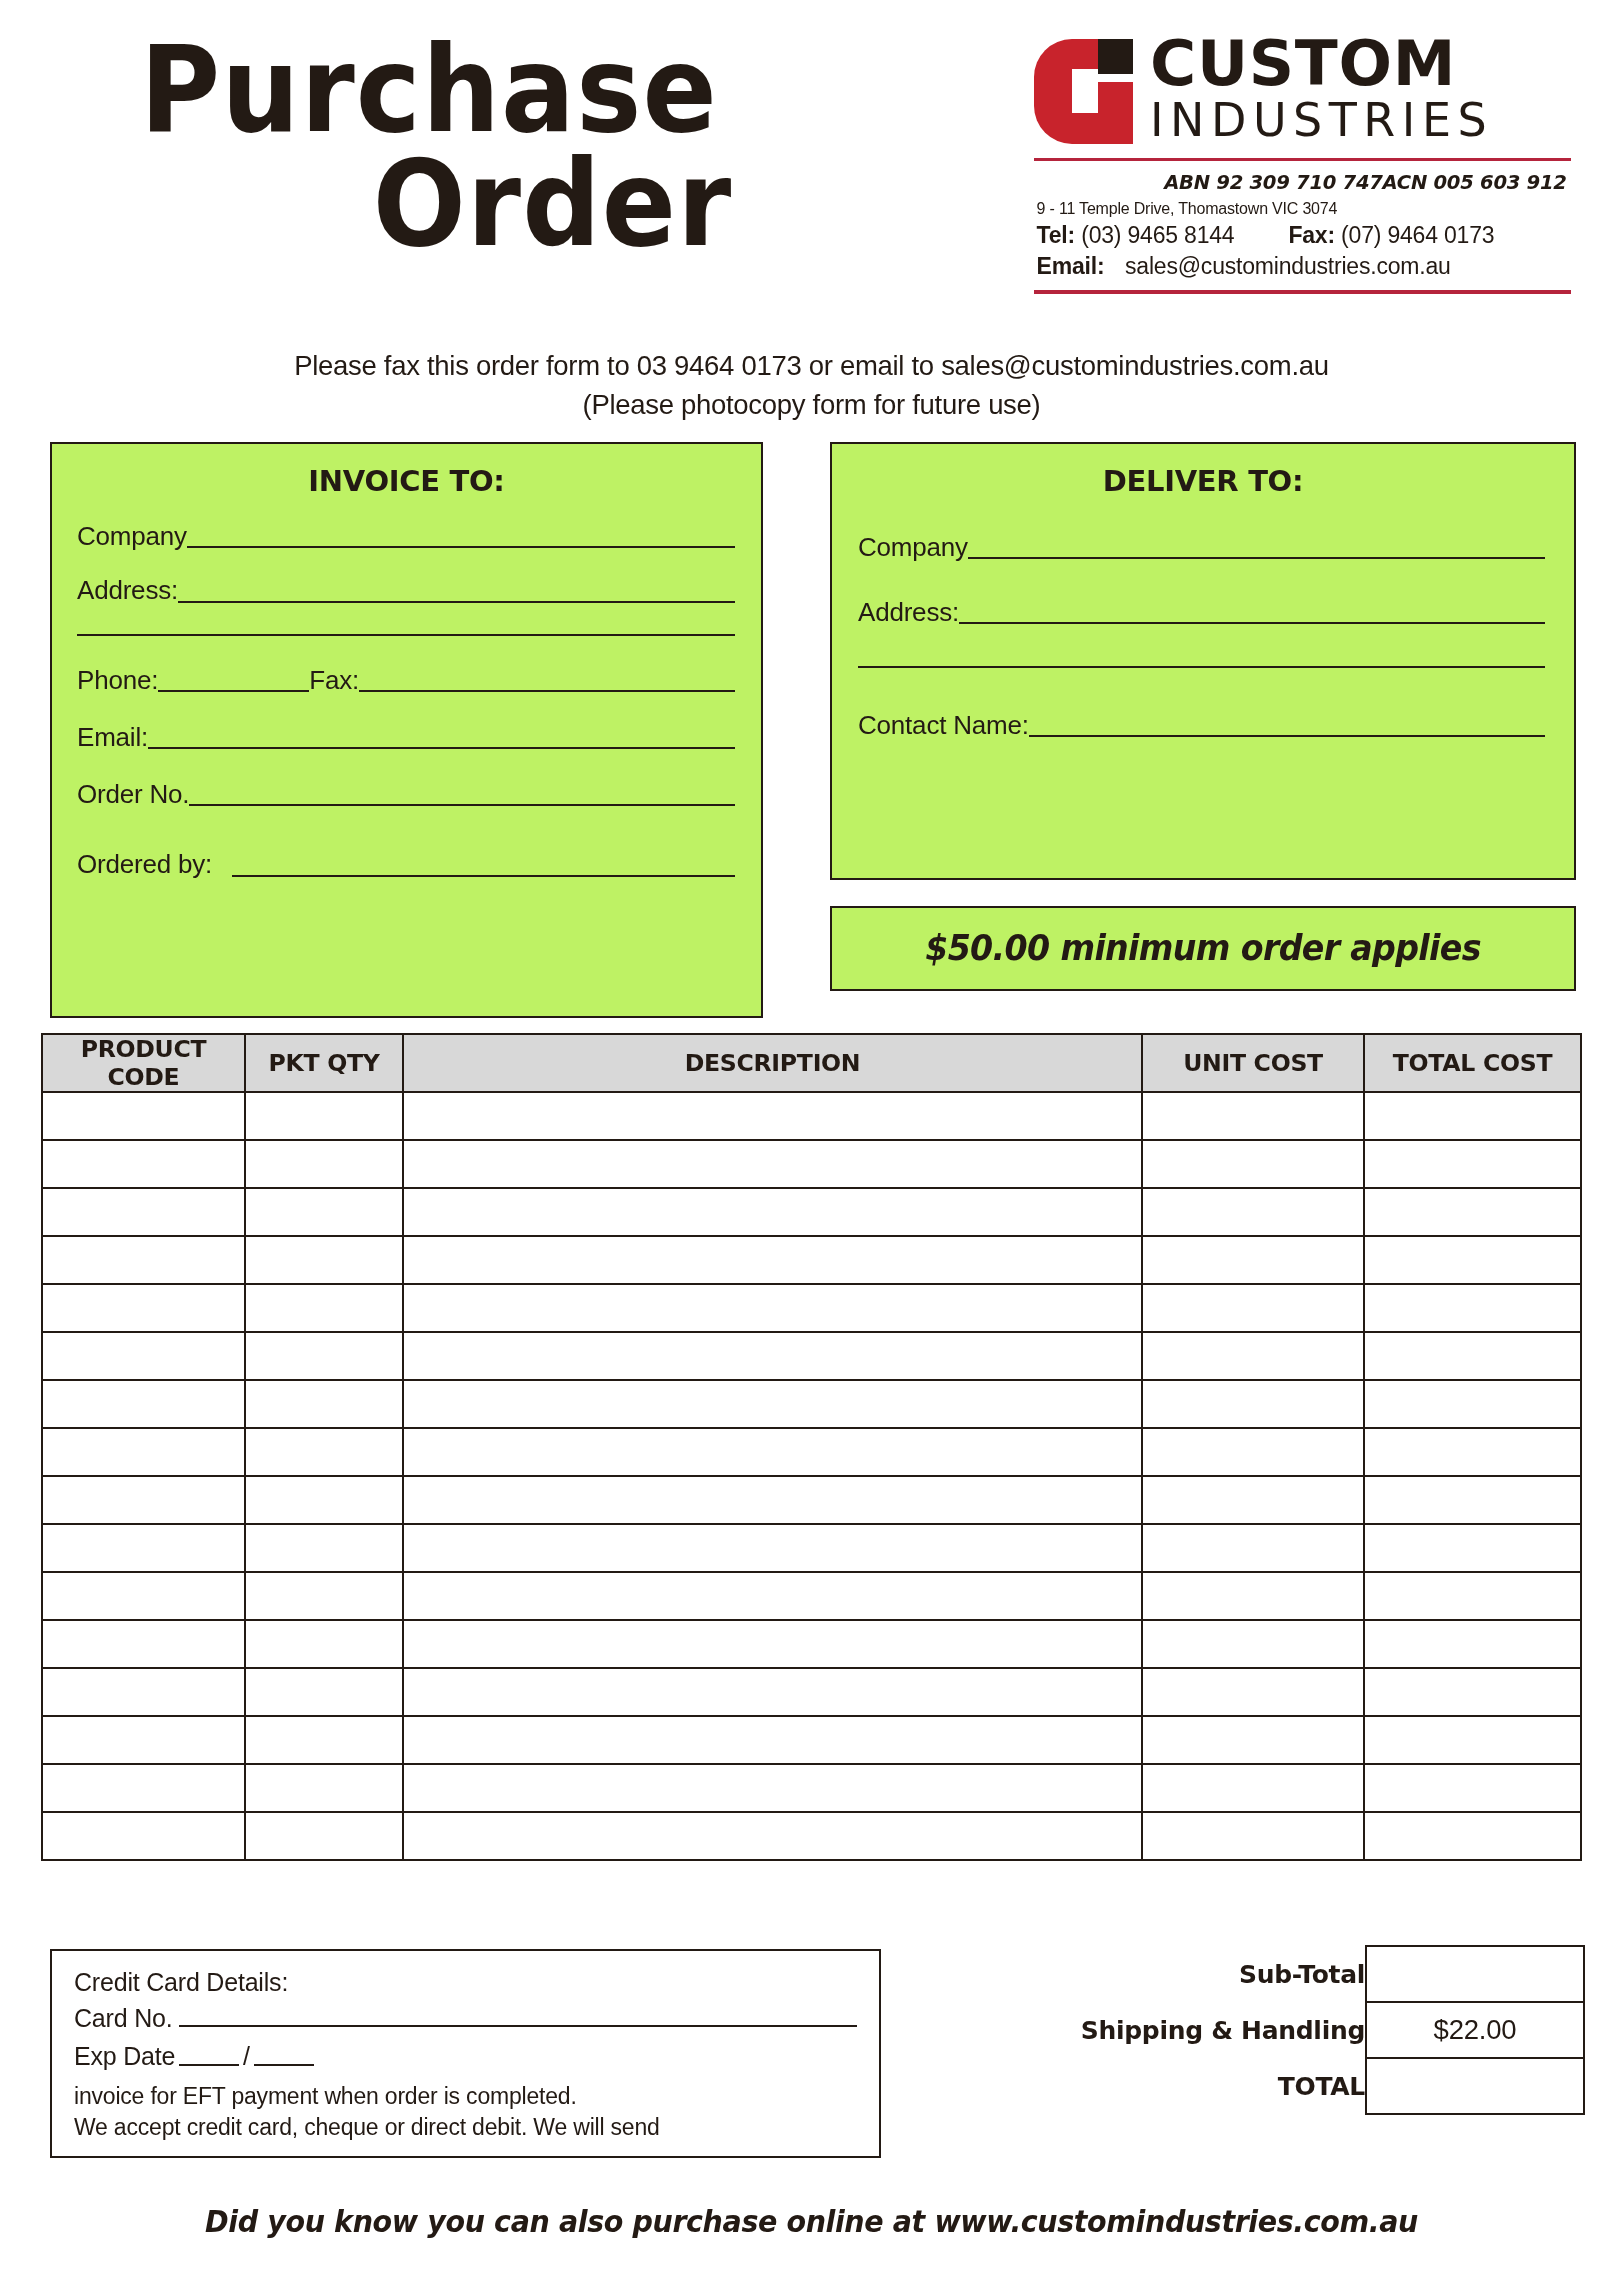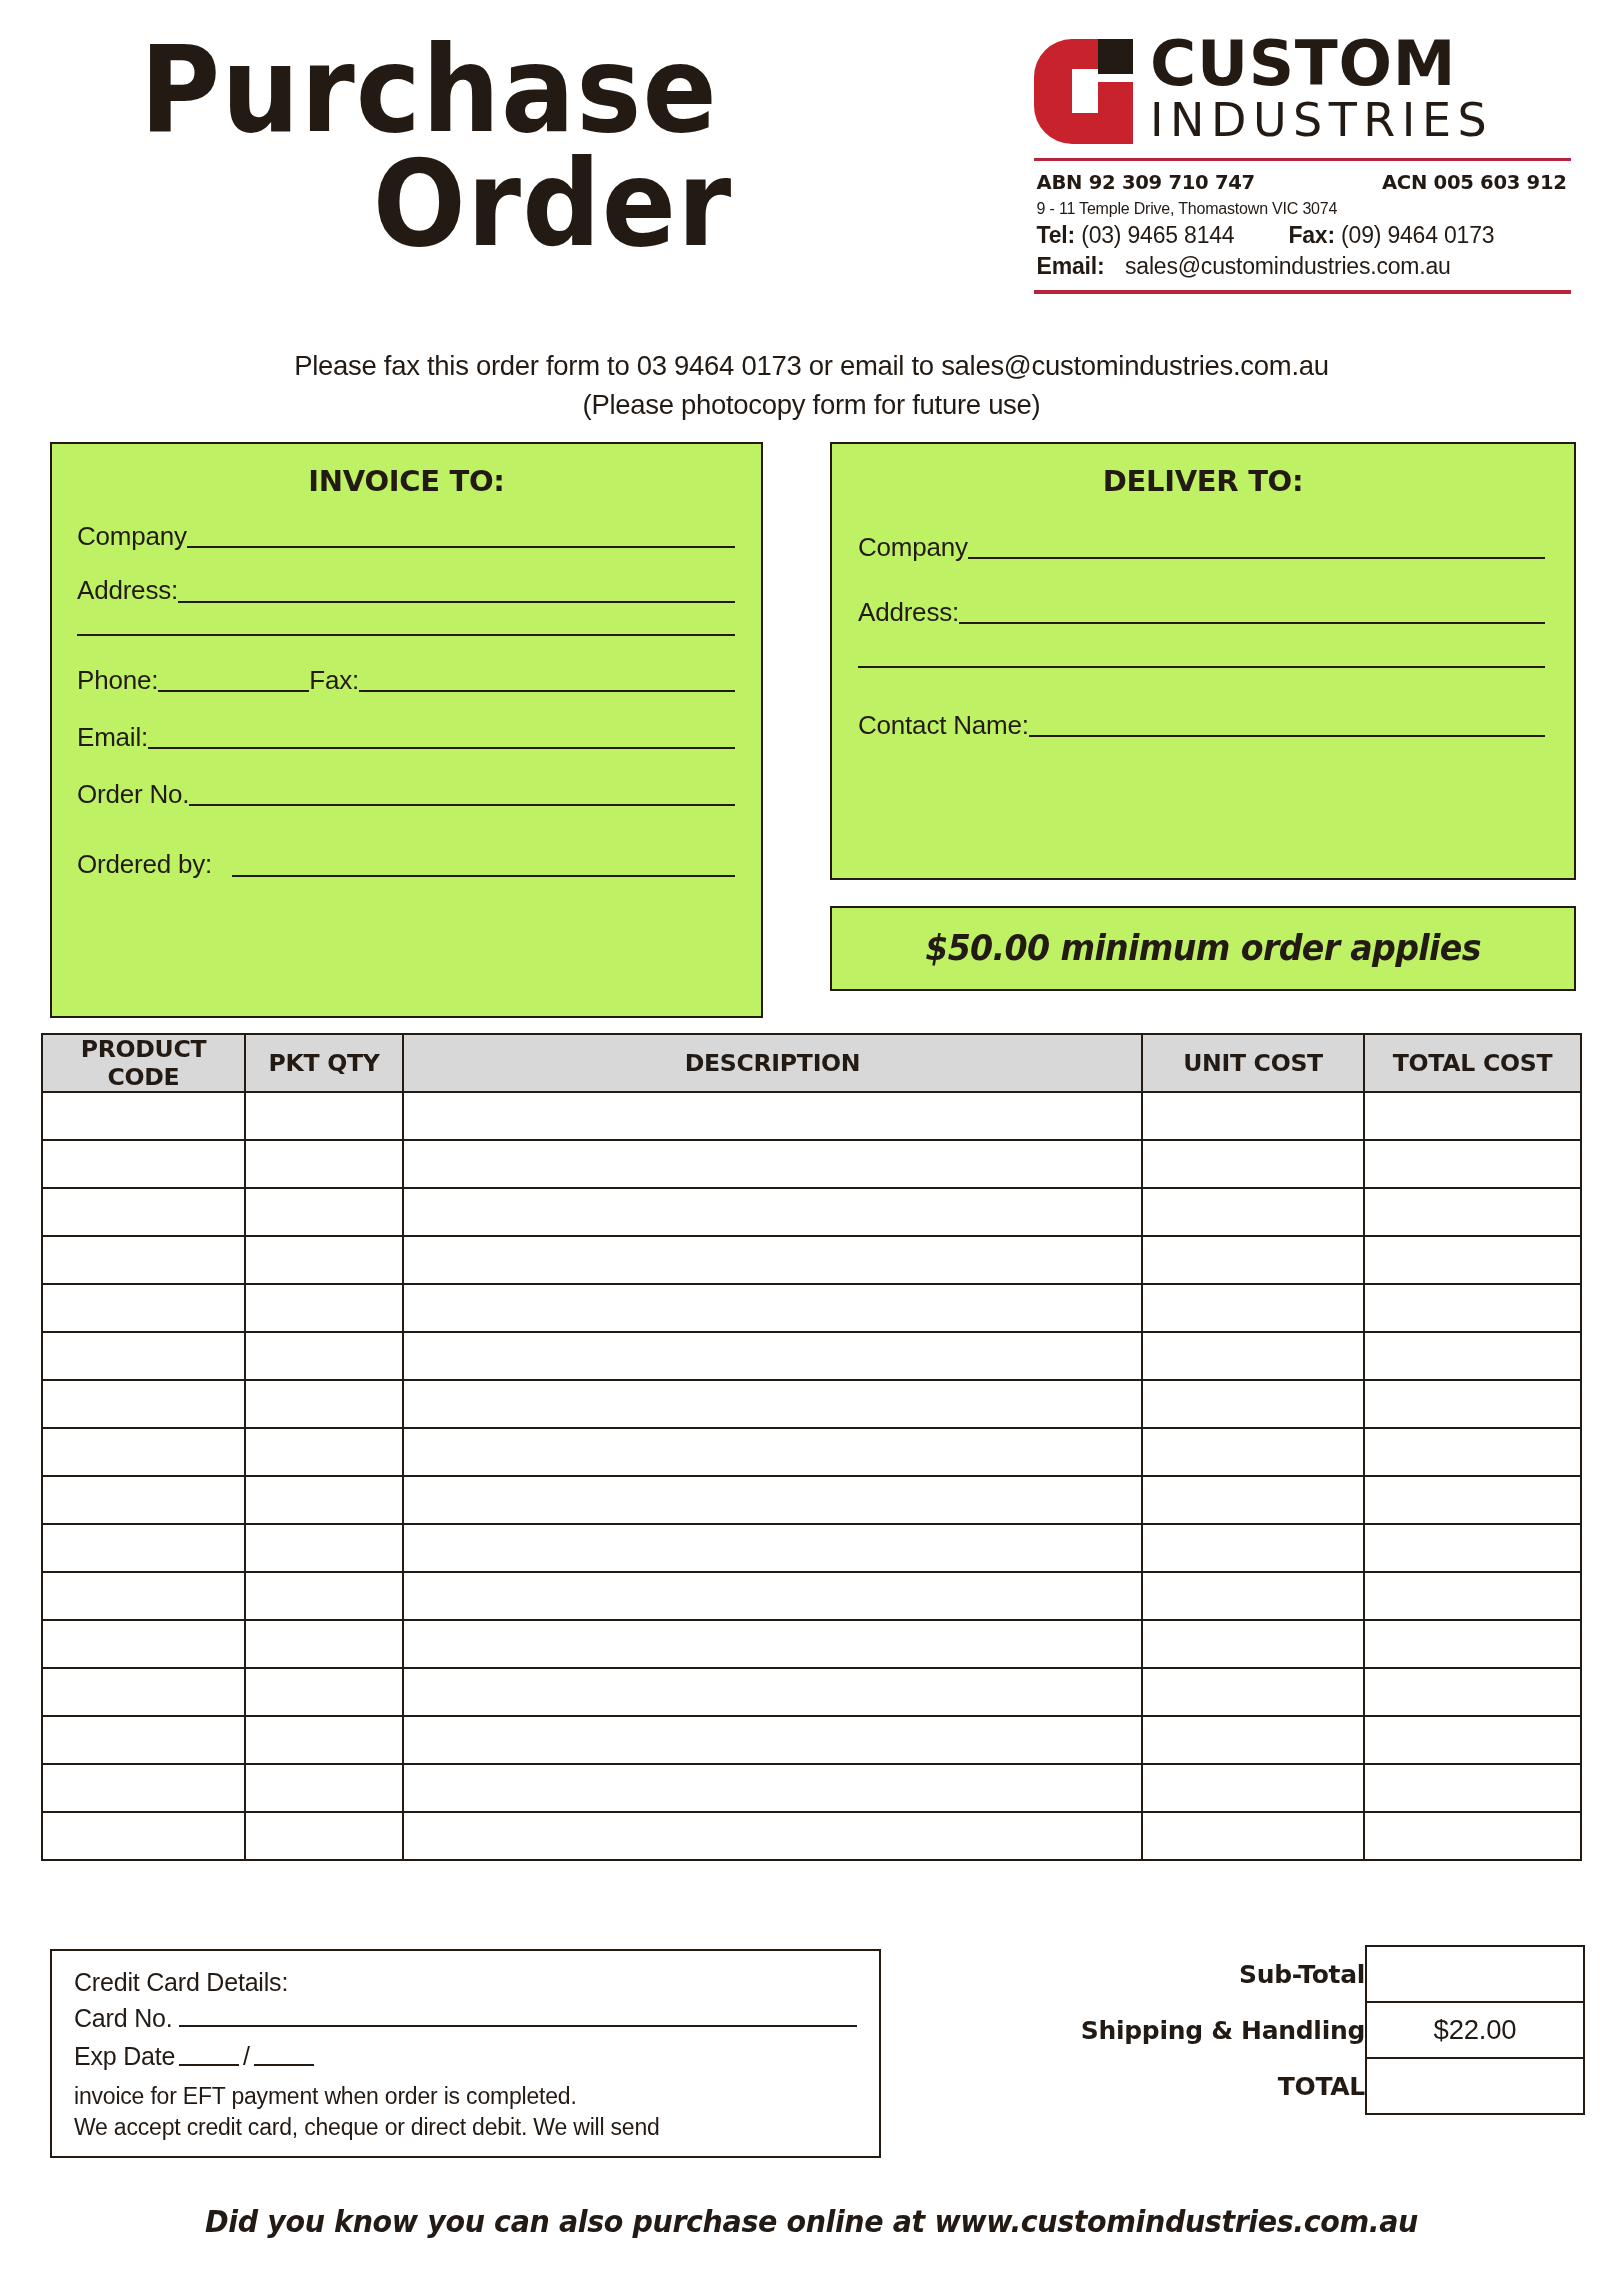"ABN 92 309 710 747" .reg-row { font-style: none -> italic; justify-content: space-between -> flex-end }
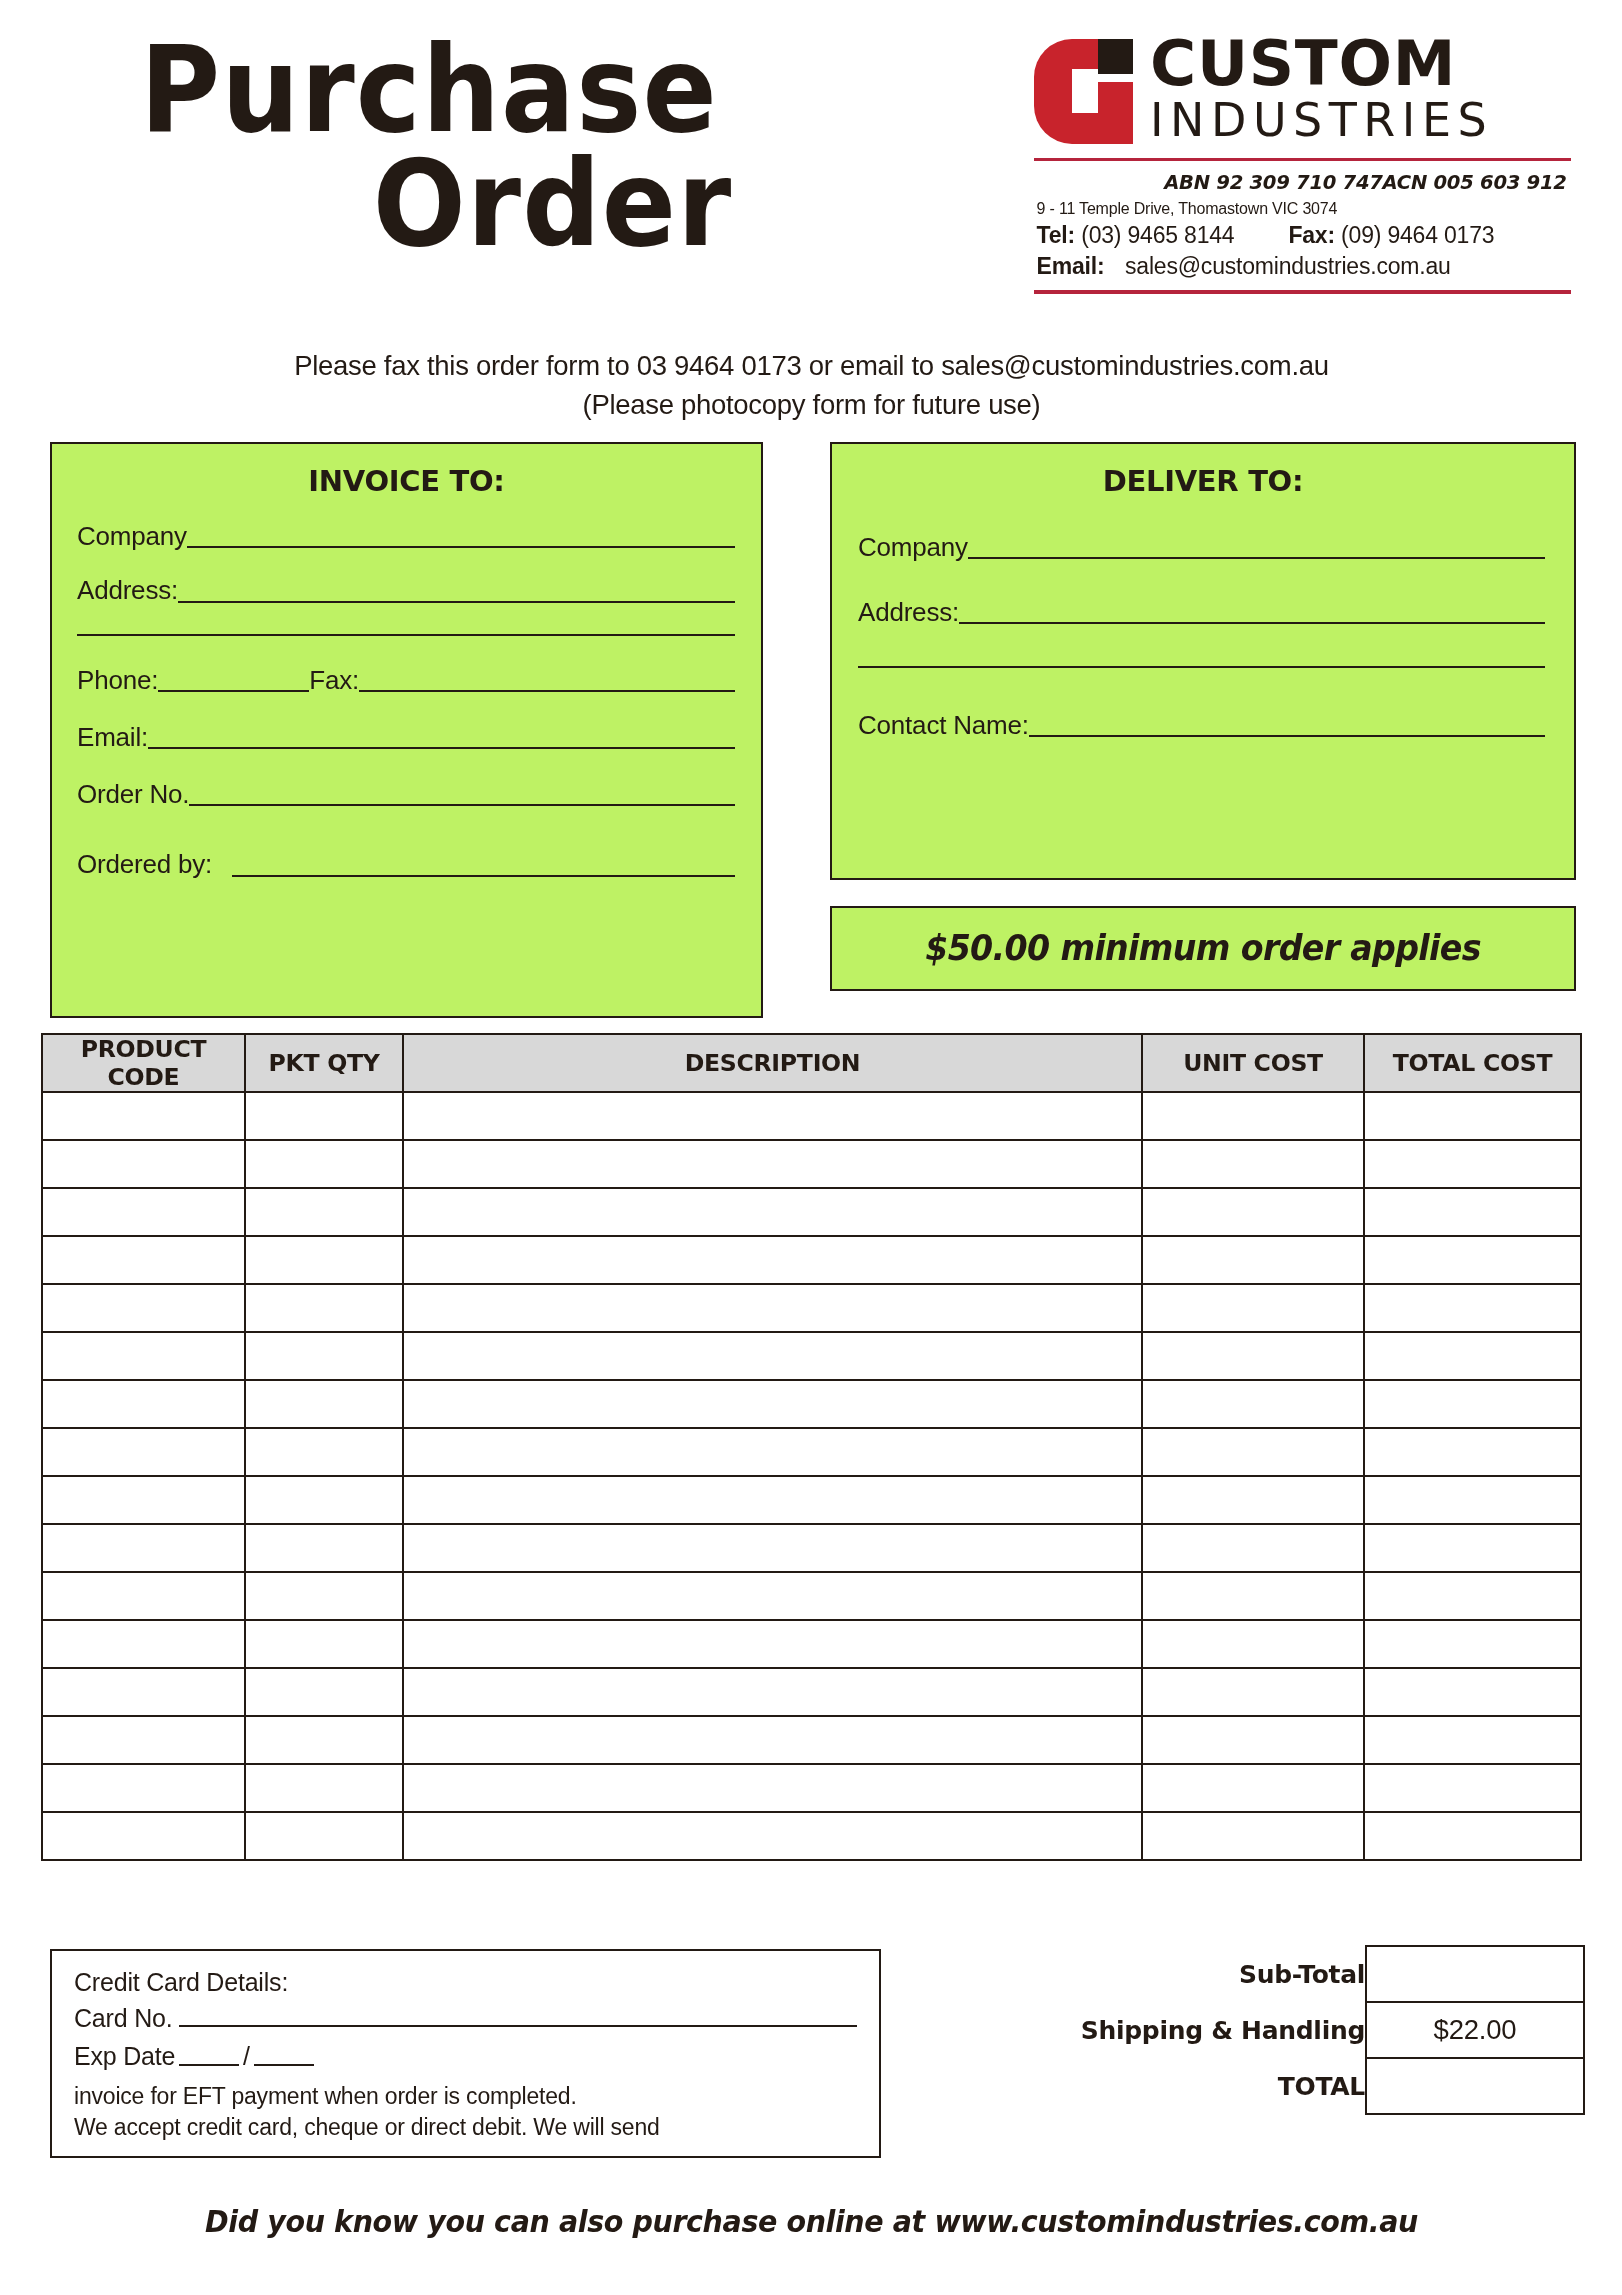"(09) 9464 0173" span { text: 09 -> 07 }
